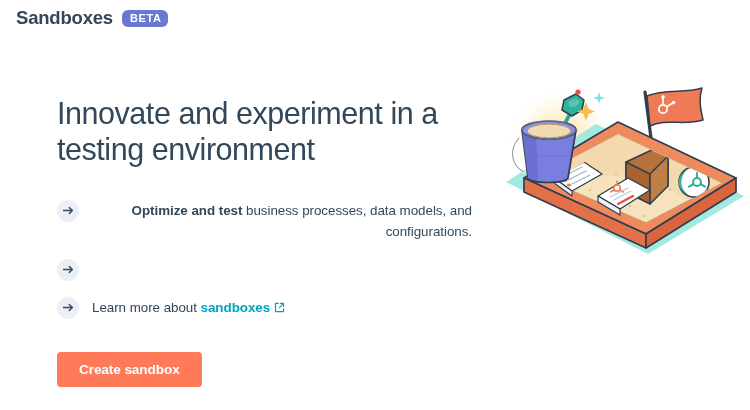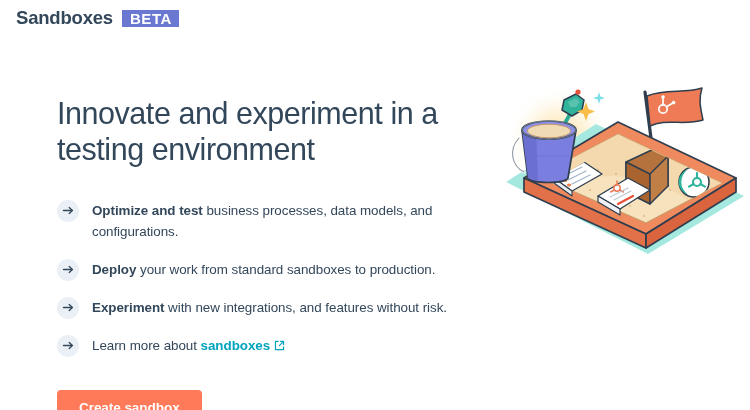"BETA" .beta-badge { border-radius: 0 -> 6px; font-size: 15px -> 11px }
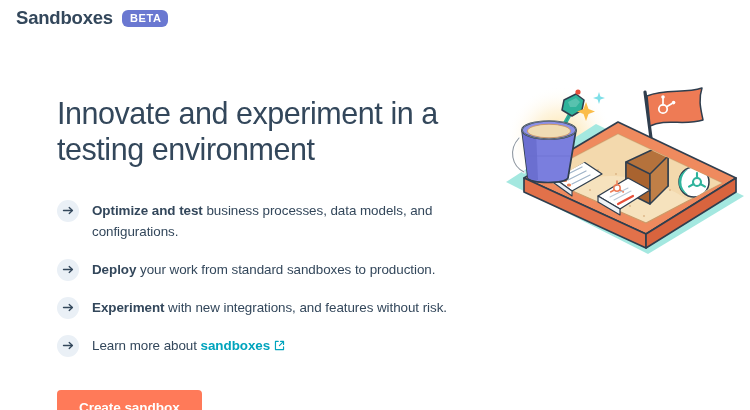"Optimize and test business processes," .feature-item { text-align: none -> right }
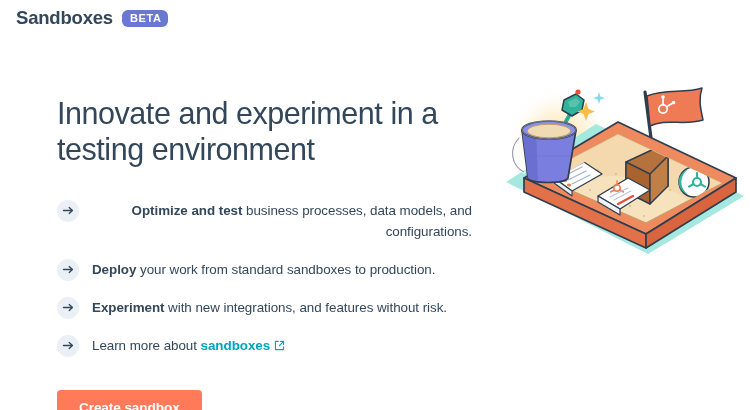"Deploy your work from standard" span.feature-text { html: <span> <b>Deploy</b><span> your work from standard sandboxes to production.</span> </span> -> none }
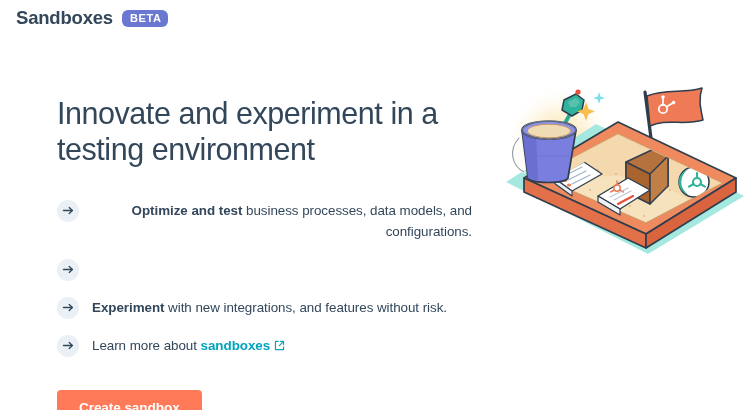"Experiment with new integrations, and" li.feature-item { html: <li> <span> <svg> <path></path> <path></path> </svg> </span> <span> <b>Experiment</b><span> with new integrations, and features without risk.</span> </span> </li> -> none }
